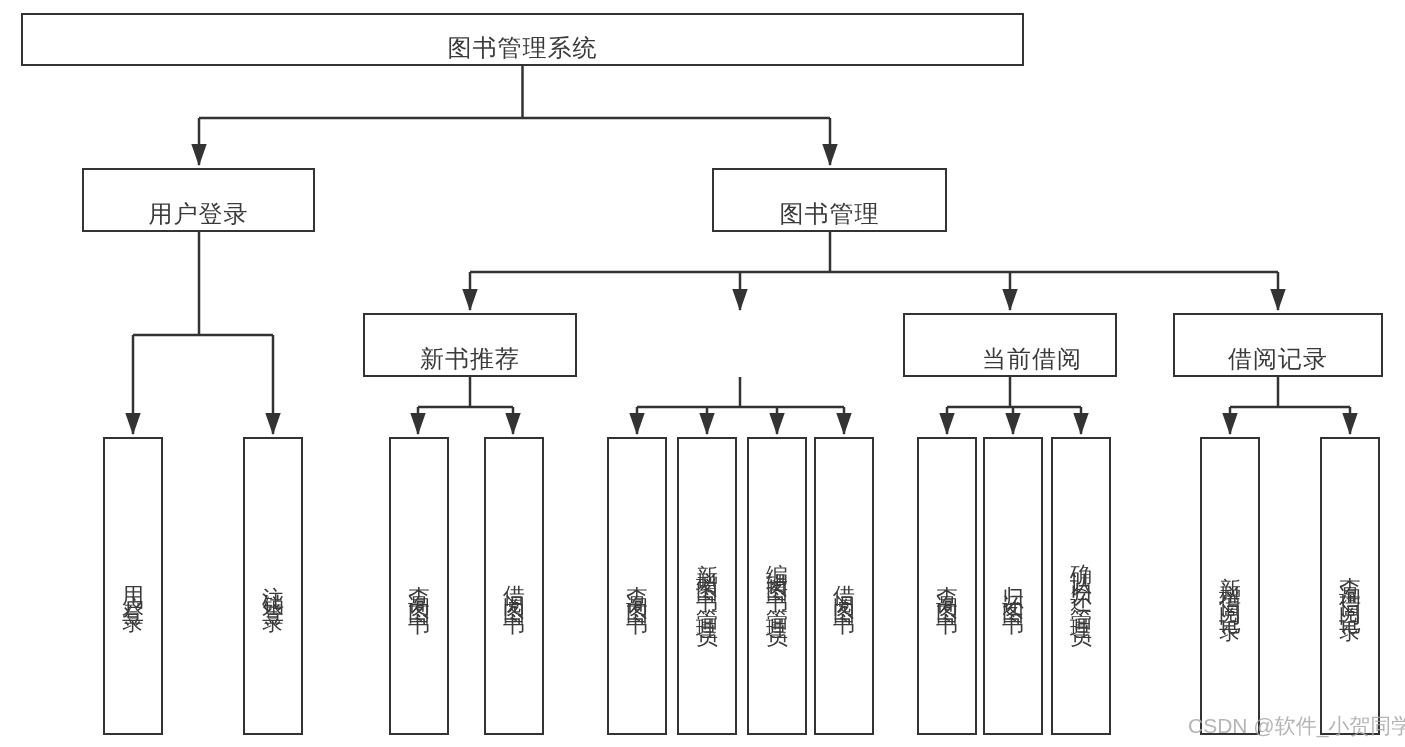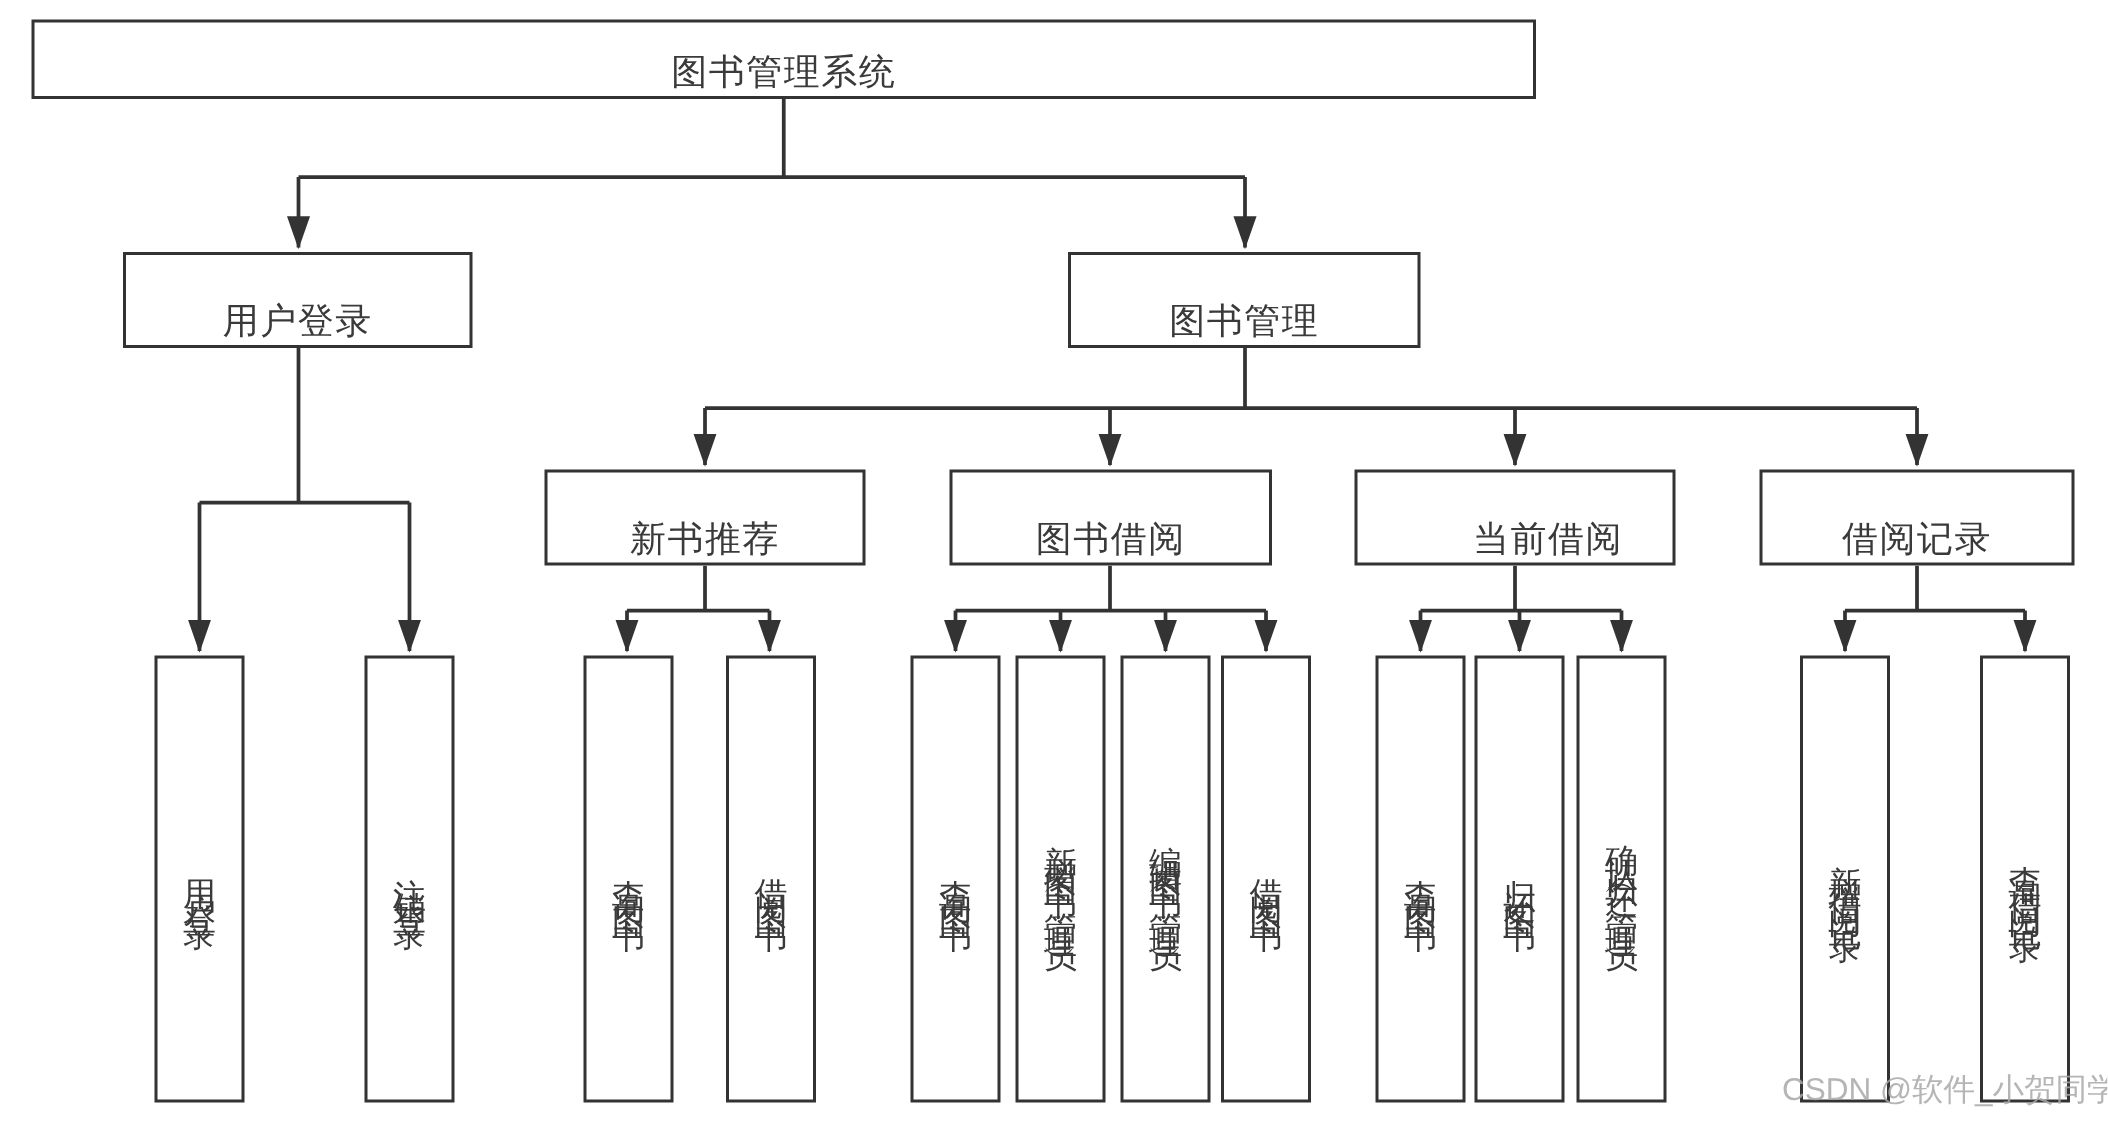"图书借阅" div.node { html: <div> <span>图书借阅</span> </div> -> none }
